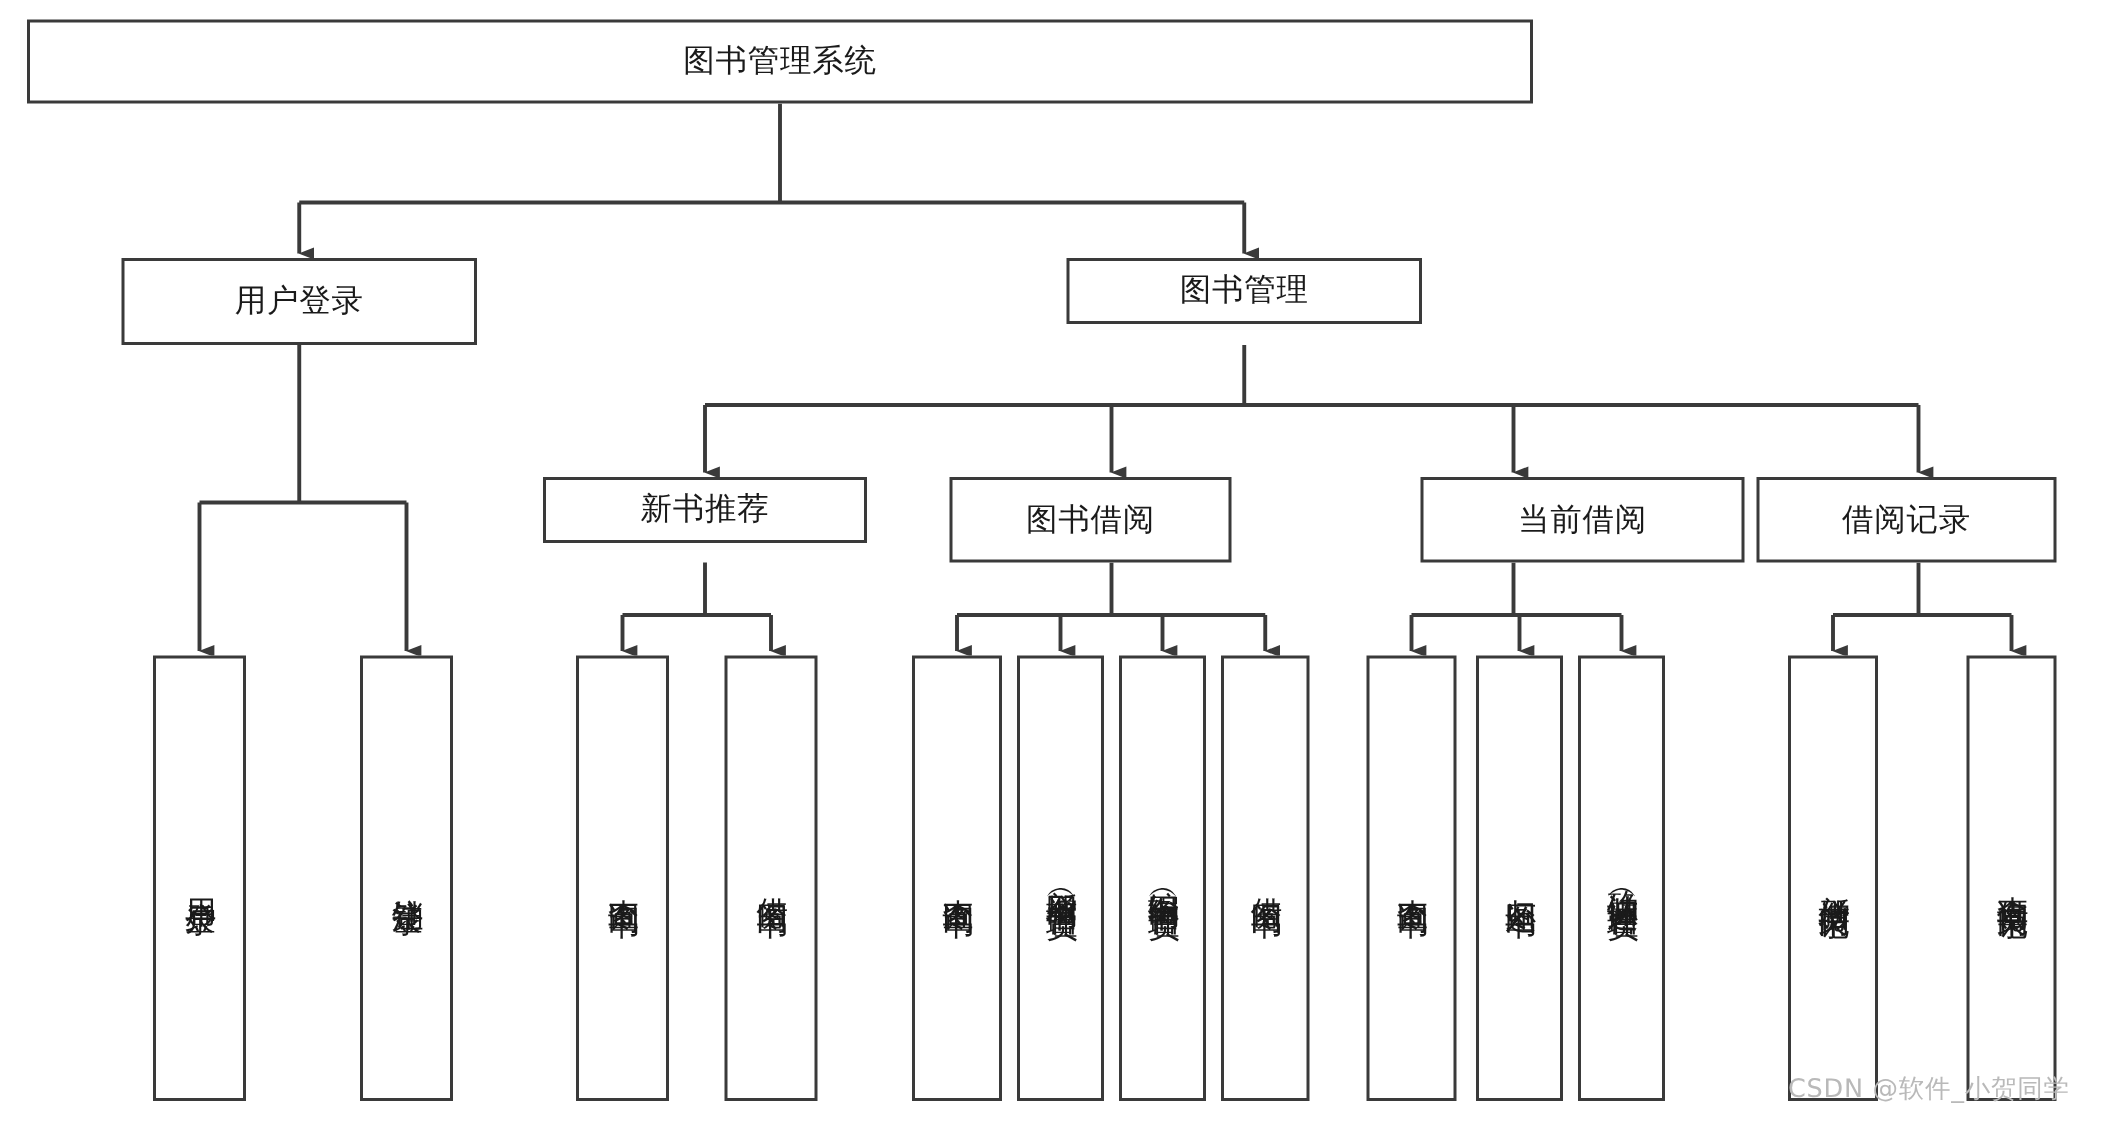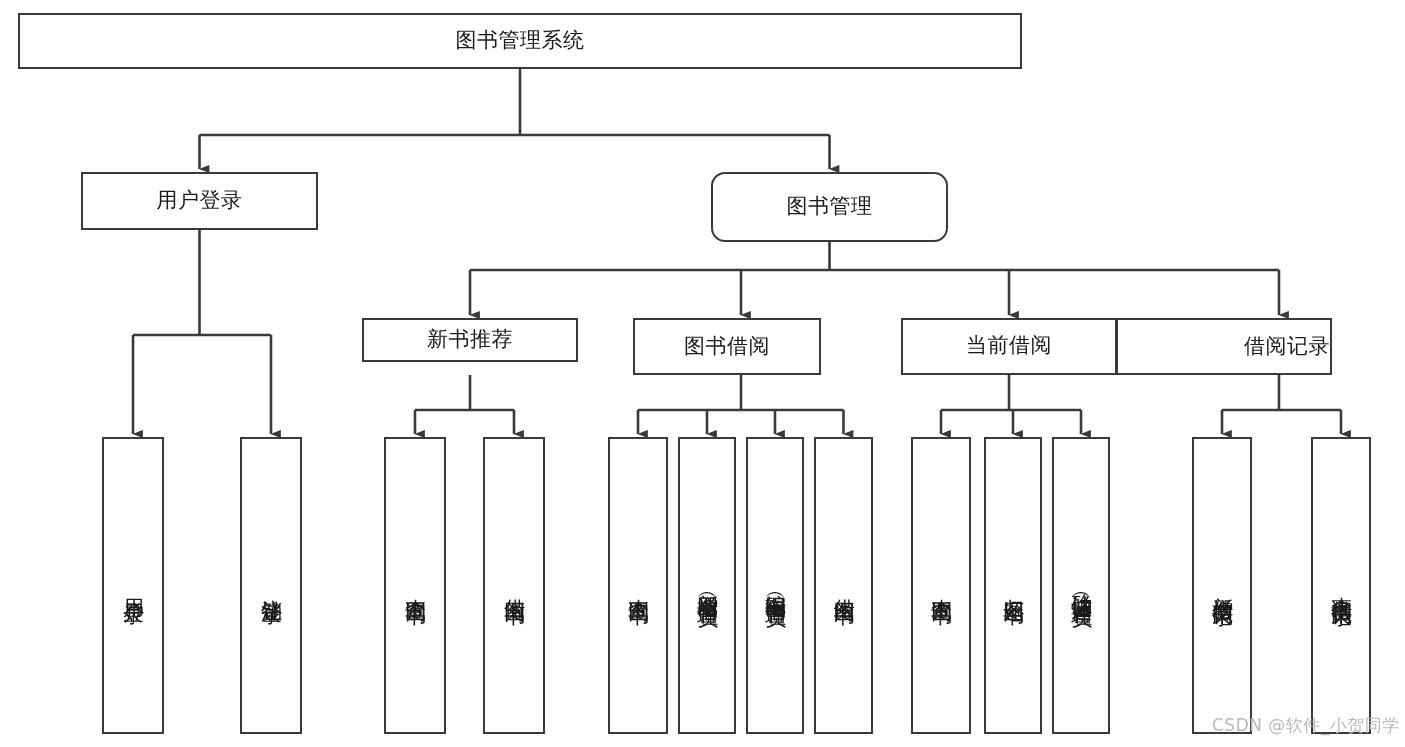"图书管理" div.node { border-radius: 14px -> none; height: 70px -> 44px }
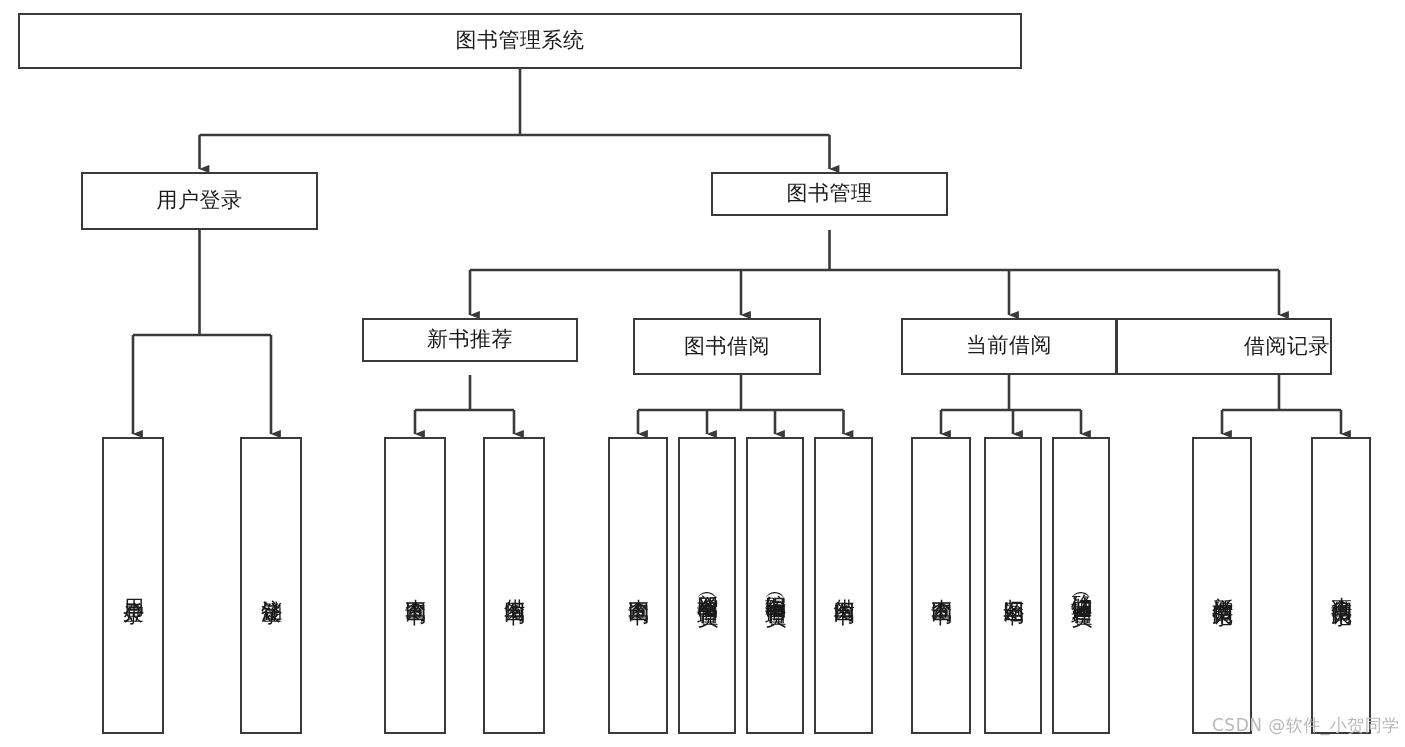"当前借阅" div.node { font-family: Liberation Mono, monospace -> none; left: 901px -> 947px }
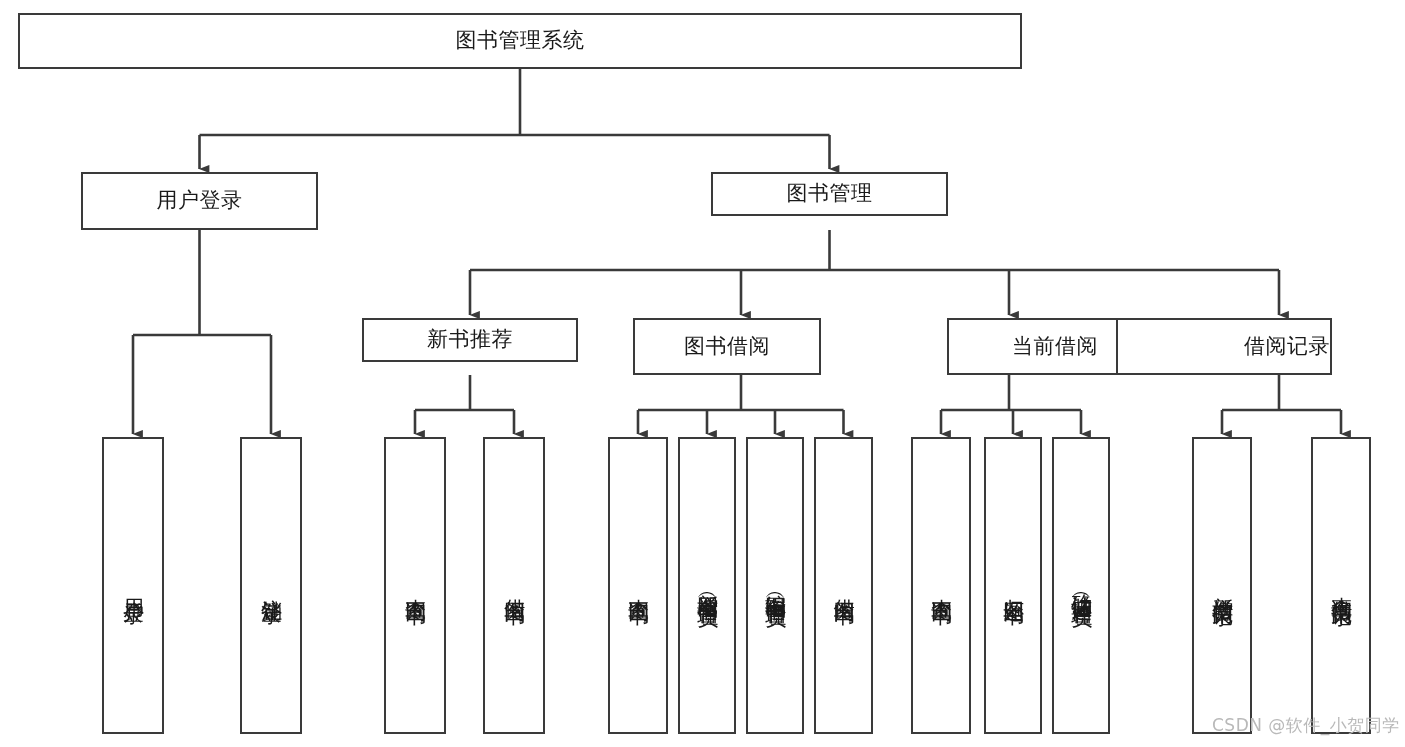"借阅记录" div.node { justify-content: flex-end -> none; left: 1116px -> 1171px; width: 216px -> 200px }
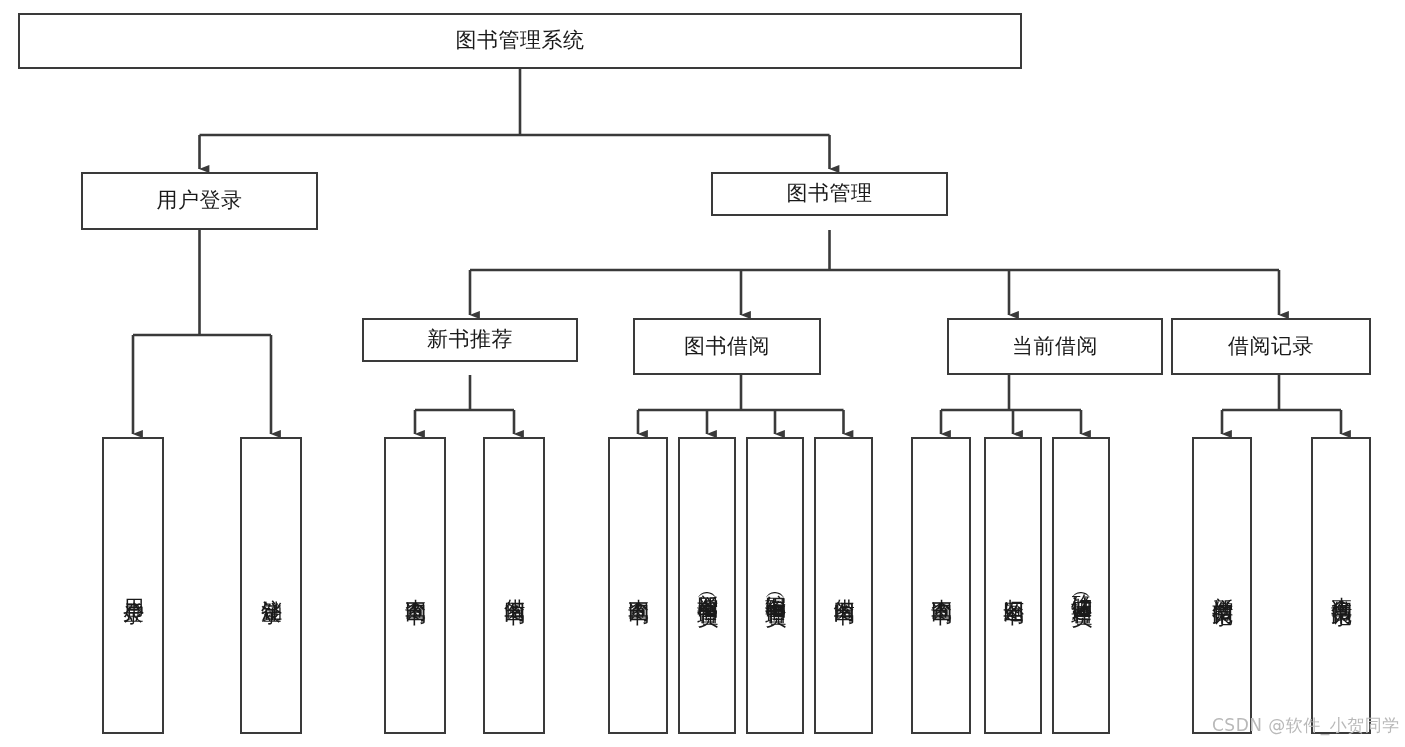"CSDN @软件_小贺同学" div.watermark { margin-left: 20px -> none }
